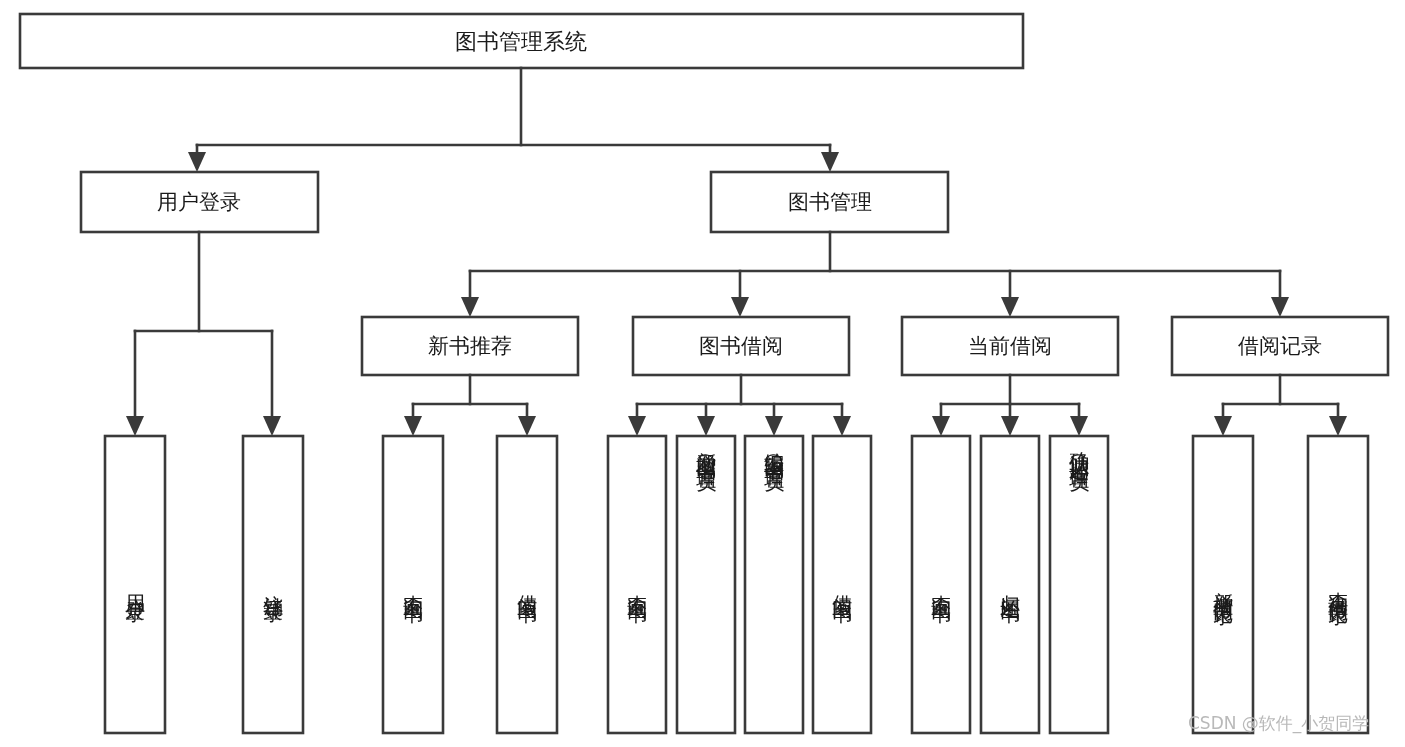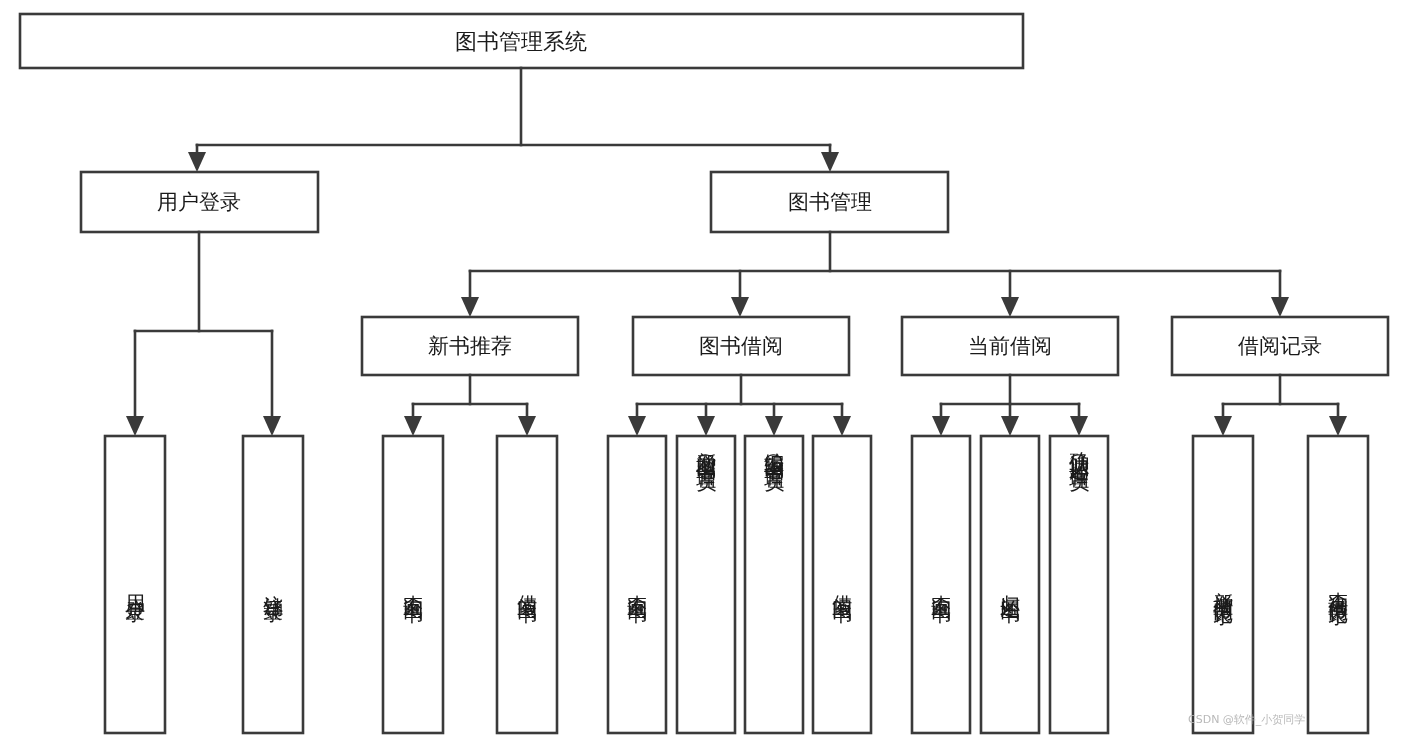"CSDN @软件_小贺同学" .watermark { font-size: 11px -> 17px }
